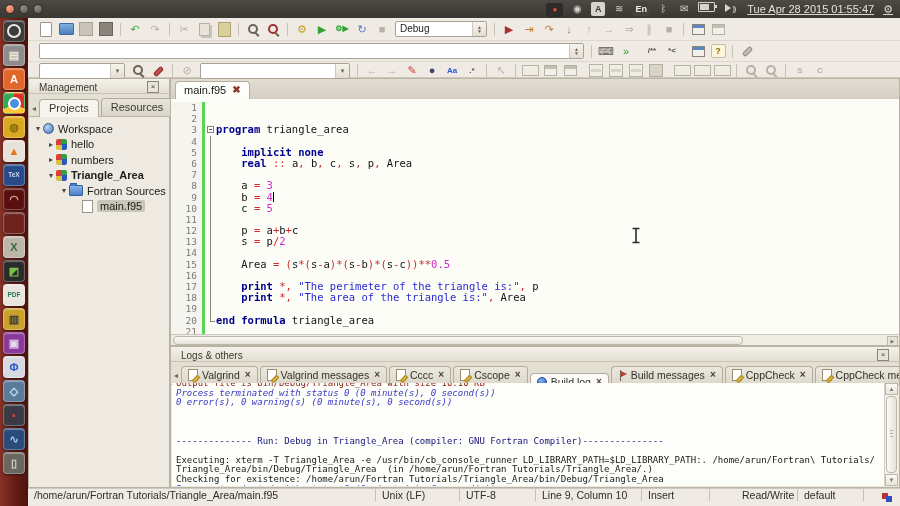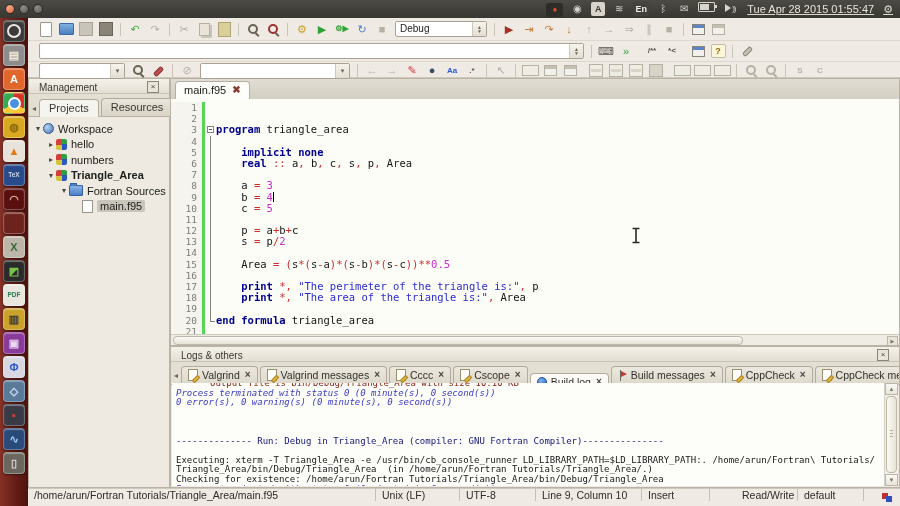"Output file is bin/Debug/Triangle_Area" .lg-dim { margin-left: 34px -> none }
